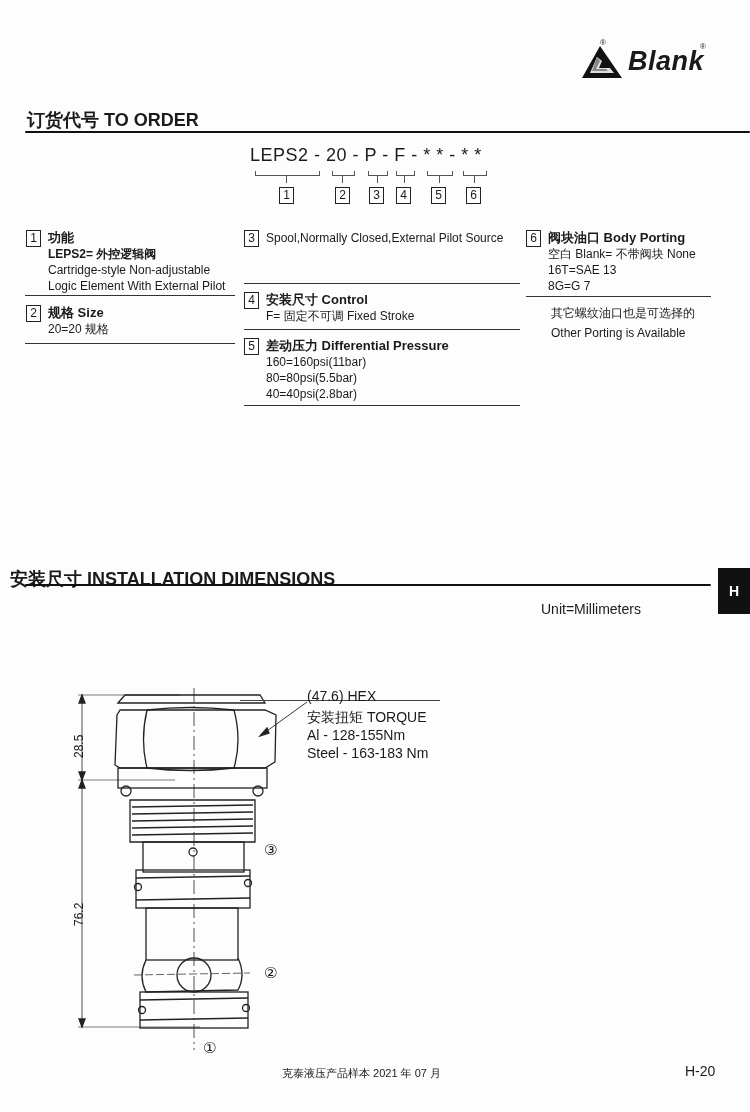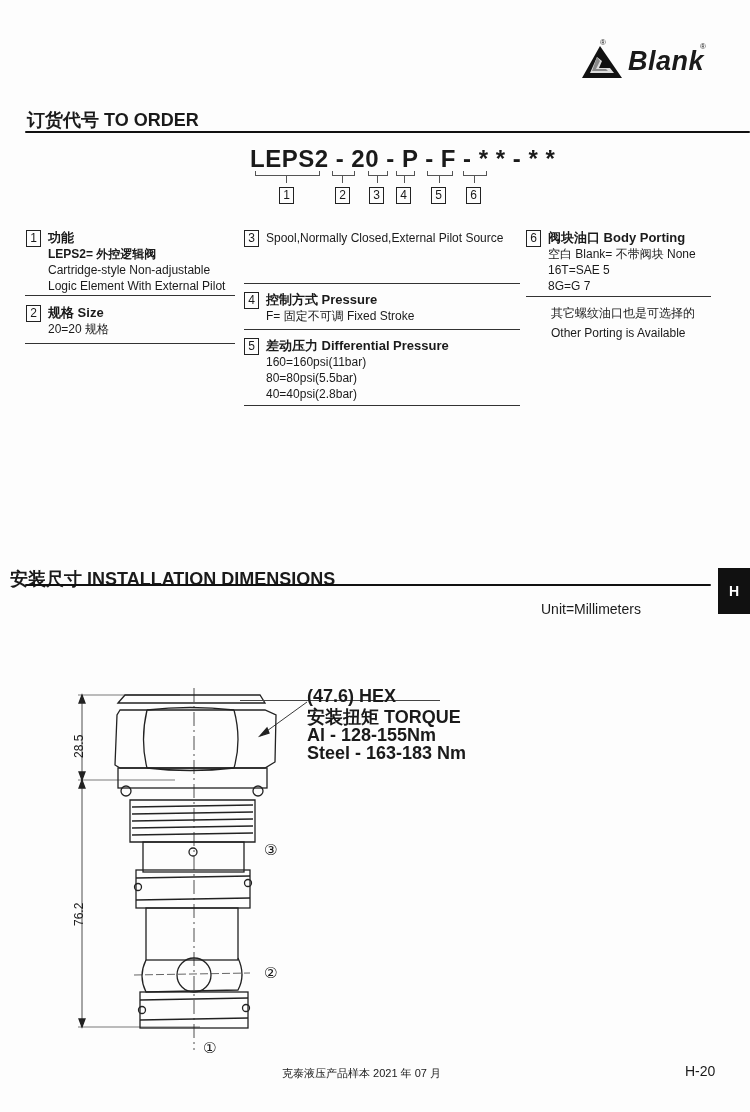"LEPS2 - 20 - P" .code-line { font-size: 24px -> 18px; font-weight: bold -> normal }
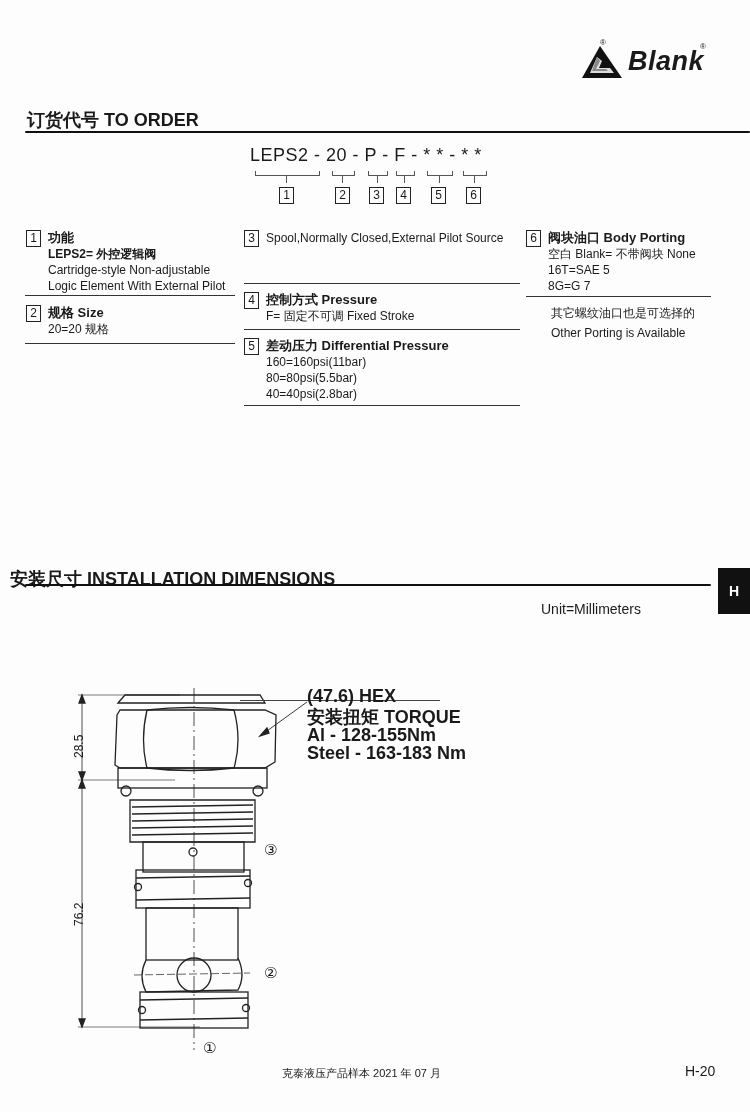"16T=SAE 5" div { text: 5 -> 13 }
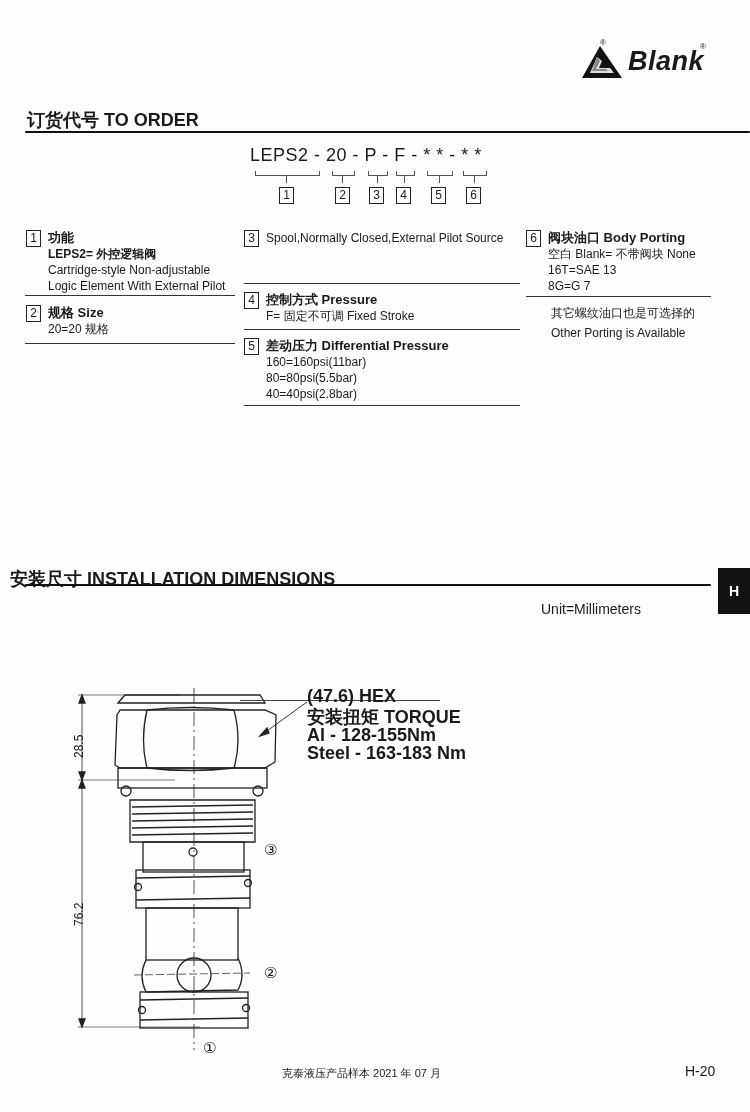"控制方式 Pressure" div.hd { text: 控制方式 Pressure -> 安装尺寸 Control }
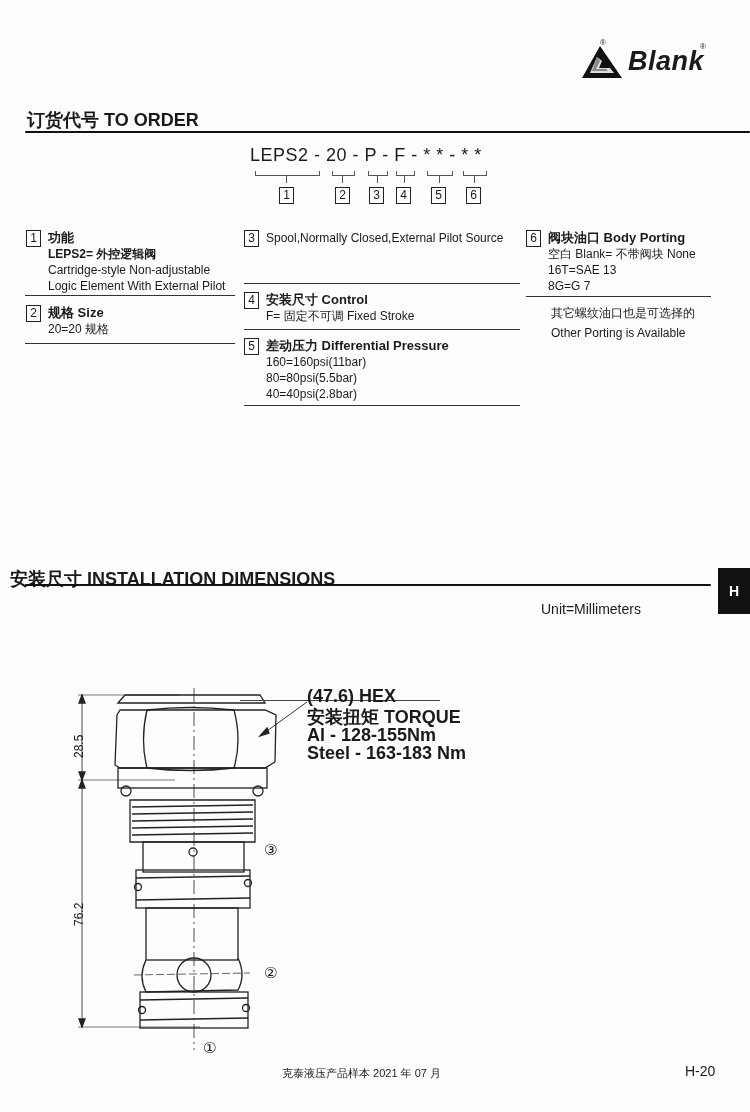"(47.6) HEX" .callout { font-size: 18px -> 14px; font-weight: bold -> none }
